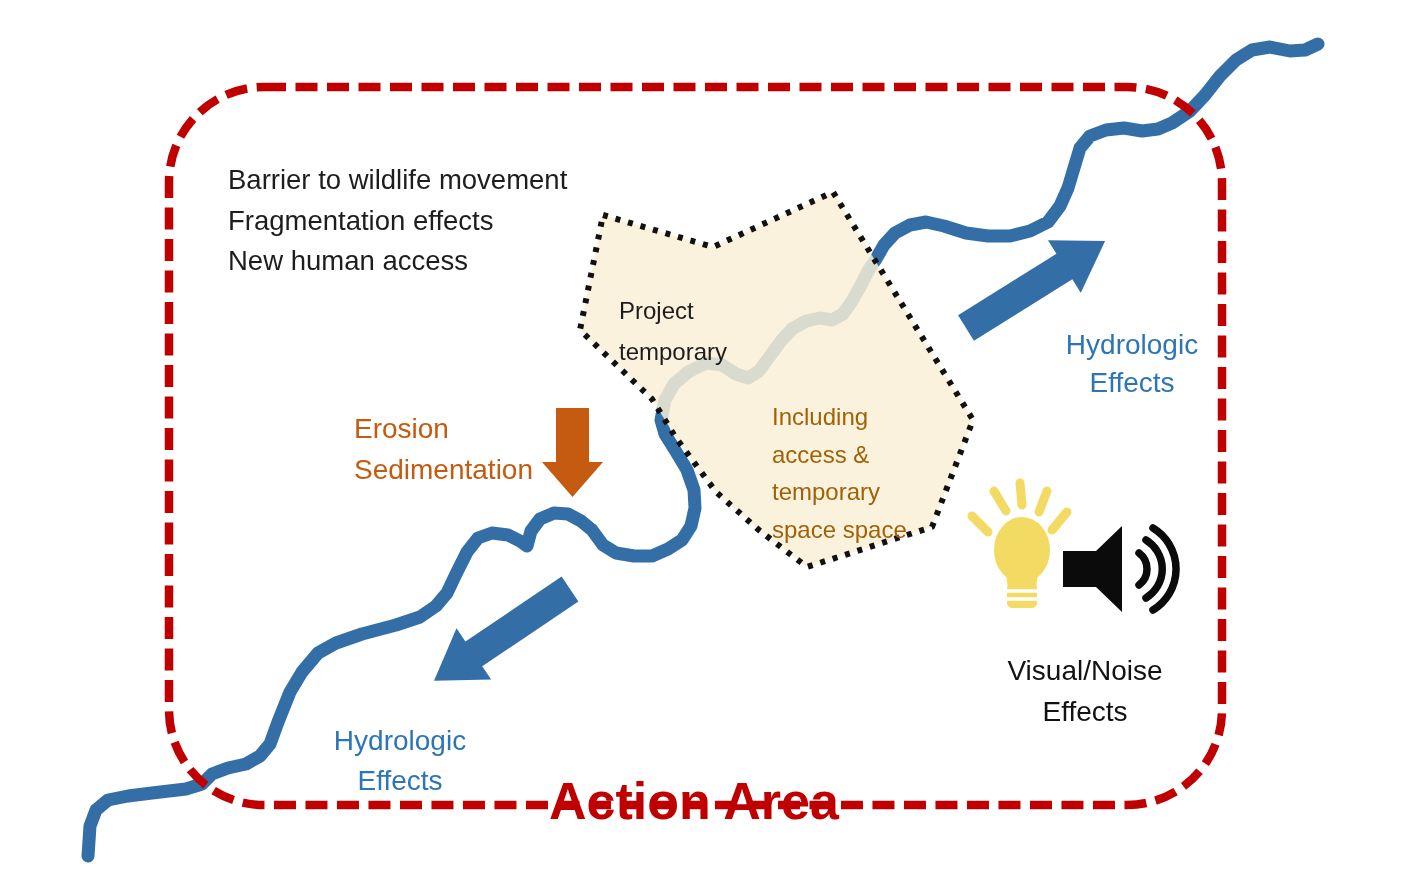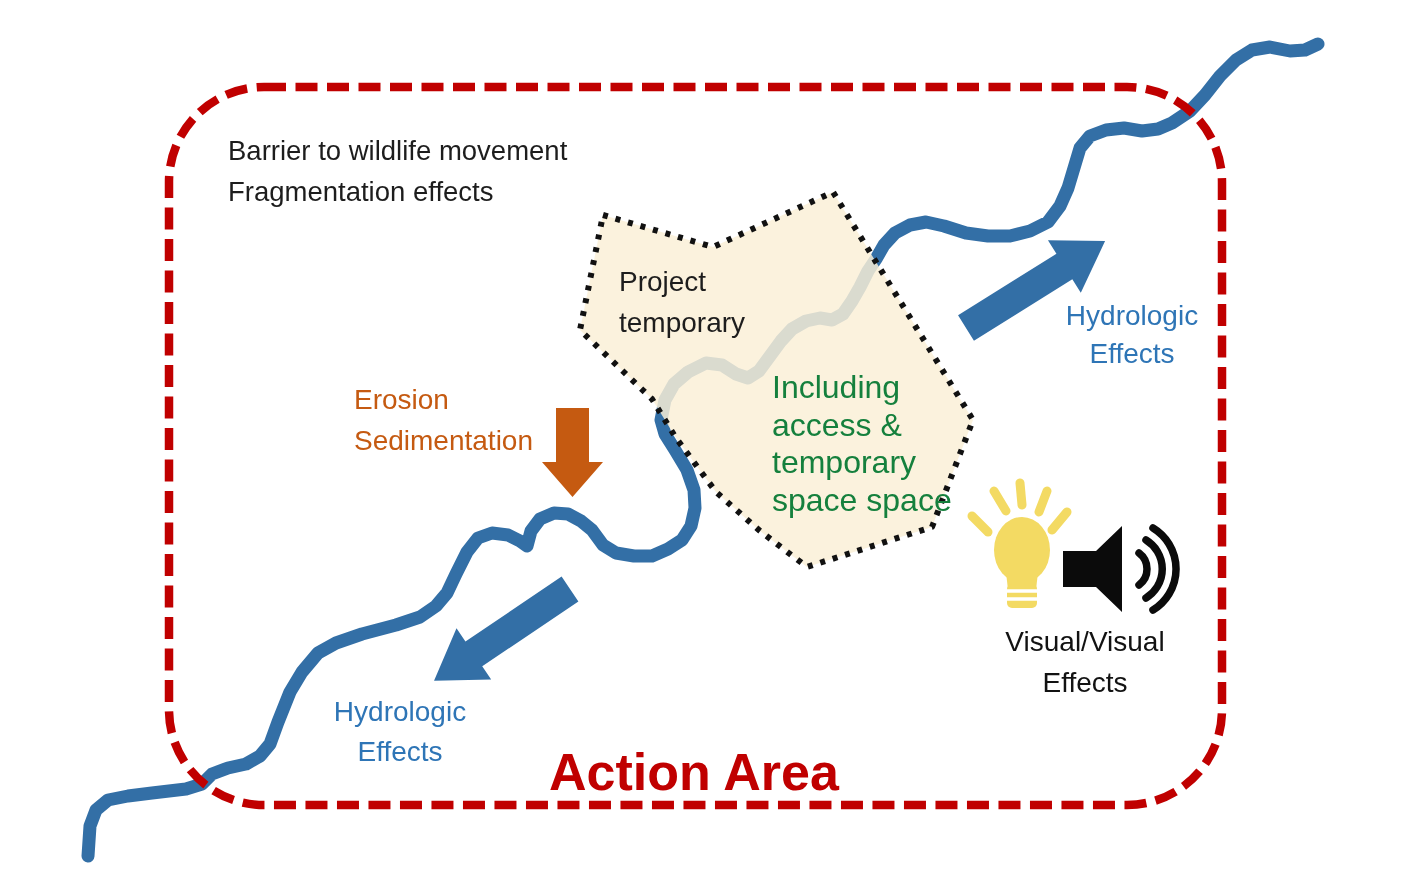"Barrier to wildlife movement" .label { margin-top: none -> 29px }
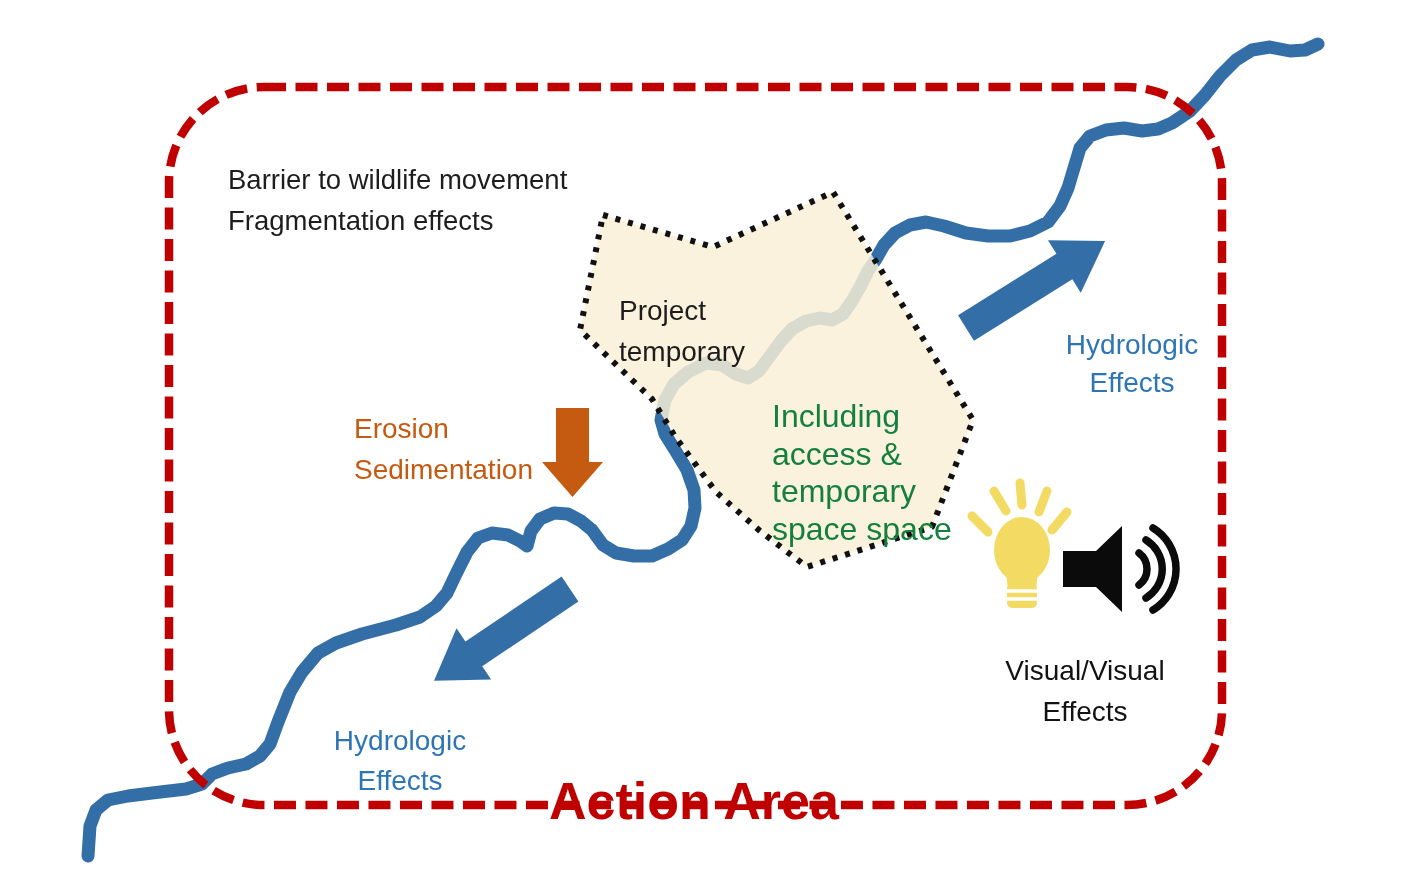"New human access" span.lbl-line { html: none -> <span>New human access</span> }
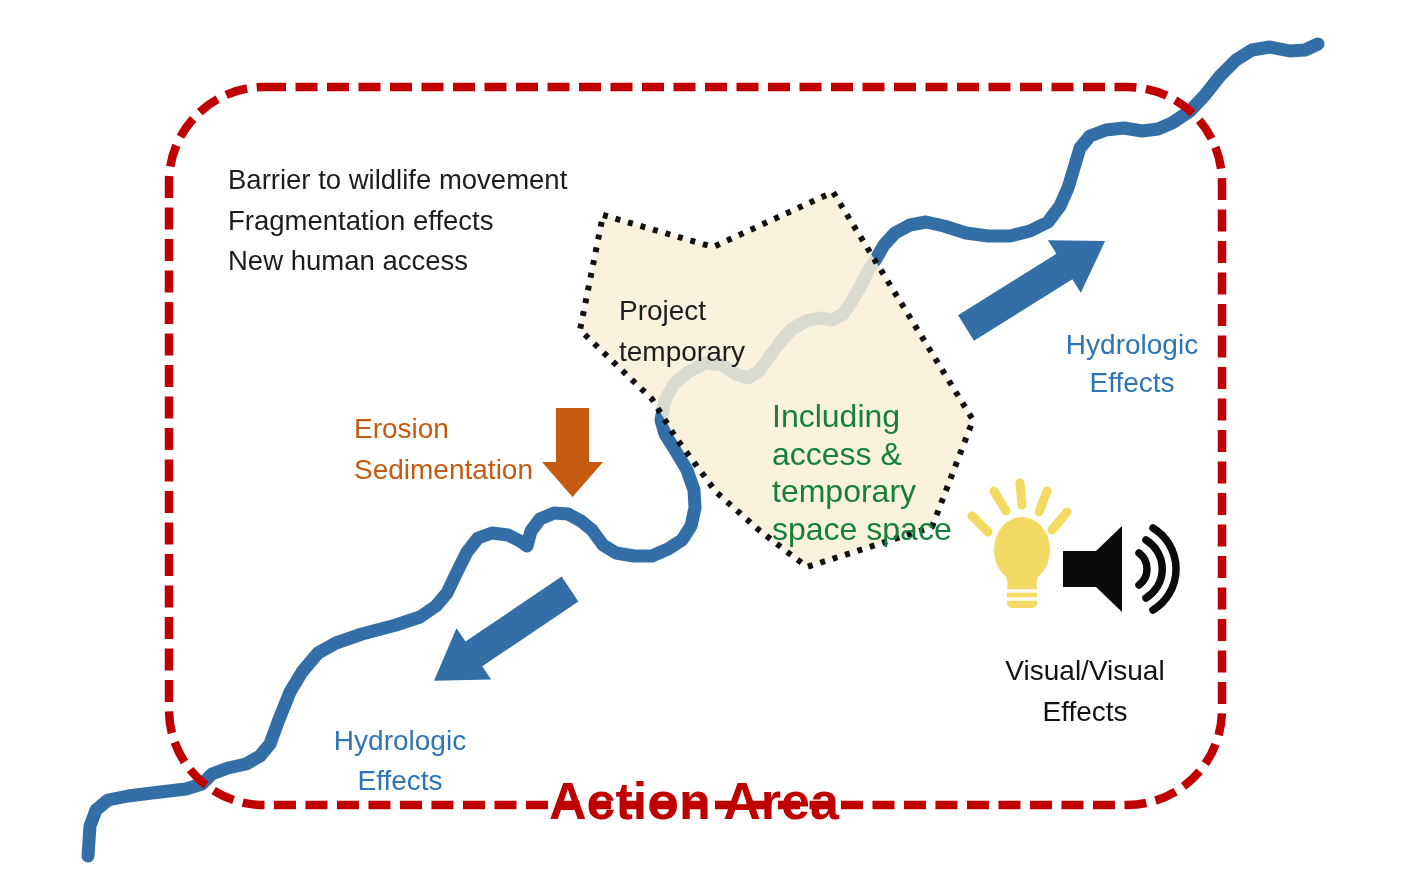"Project" .fp-title { font-size: 28px -> 24px }
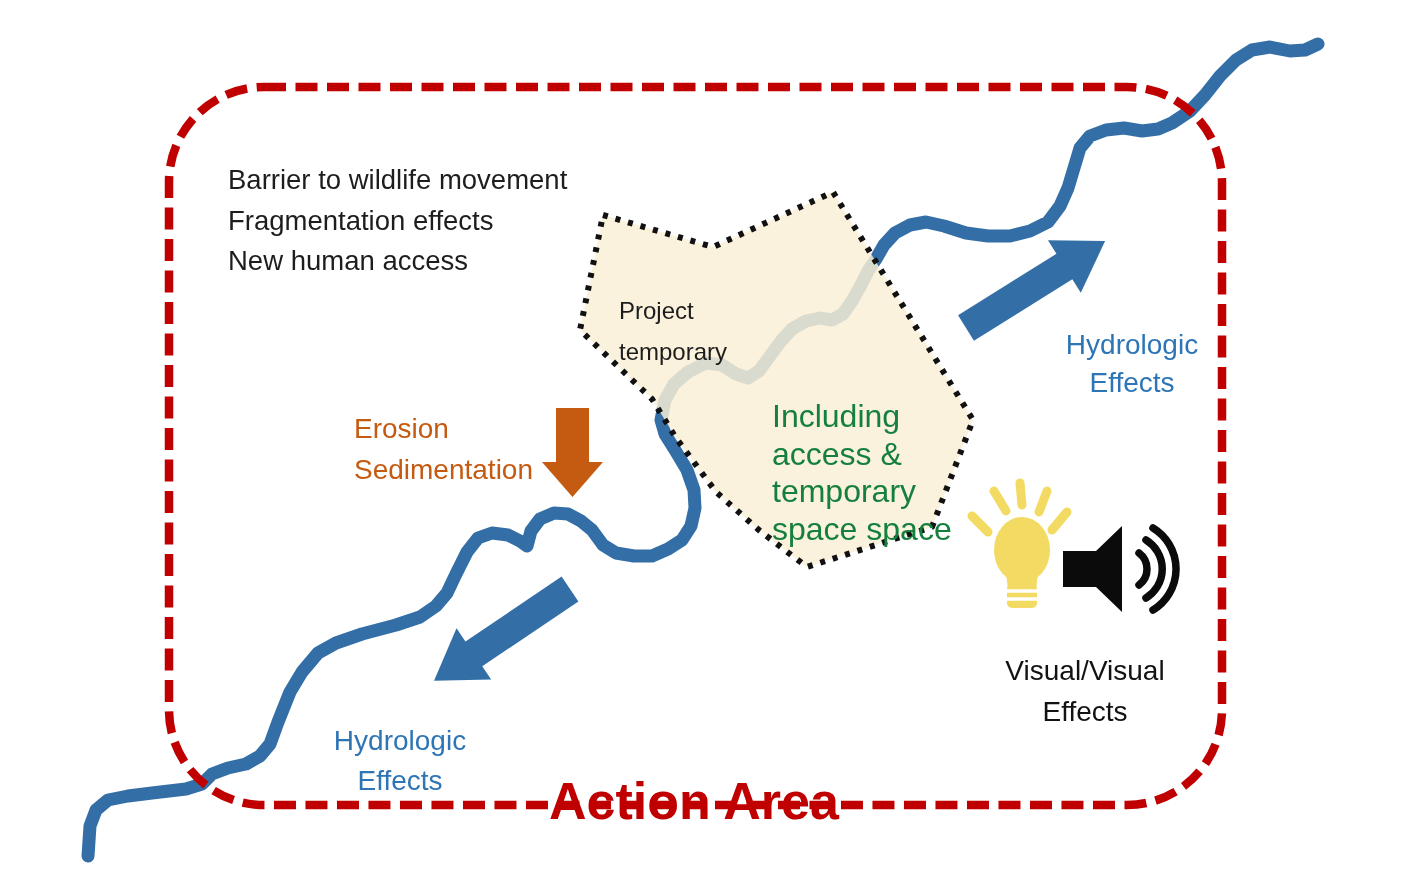"Including" .fp-note { color: #15803d -> #a16207; font-size: 32px -> 24px }
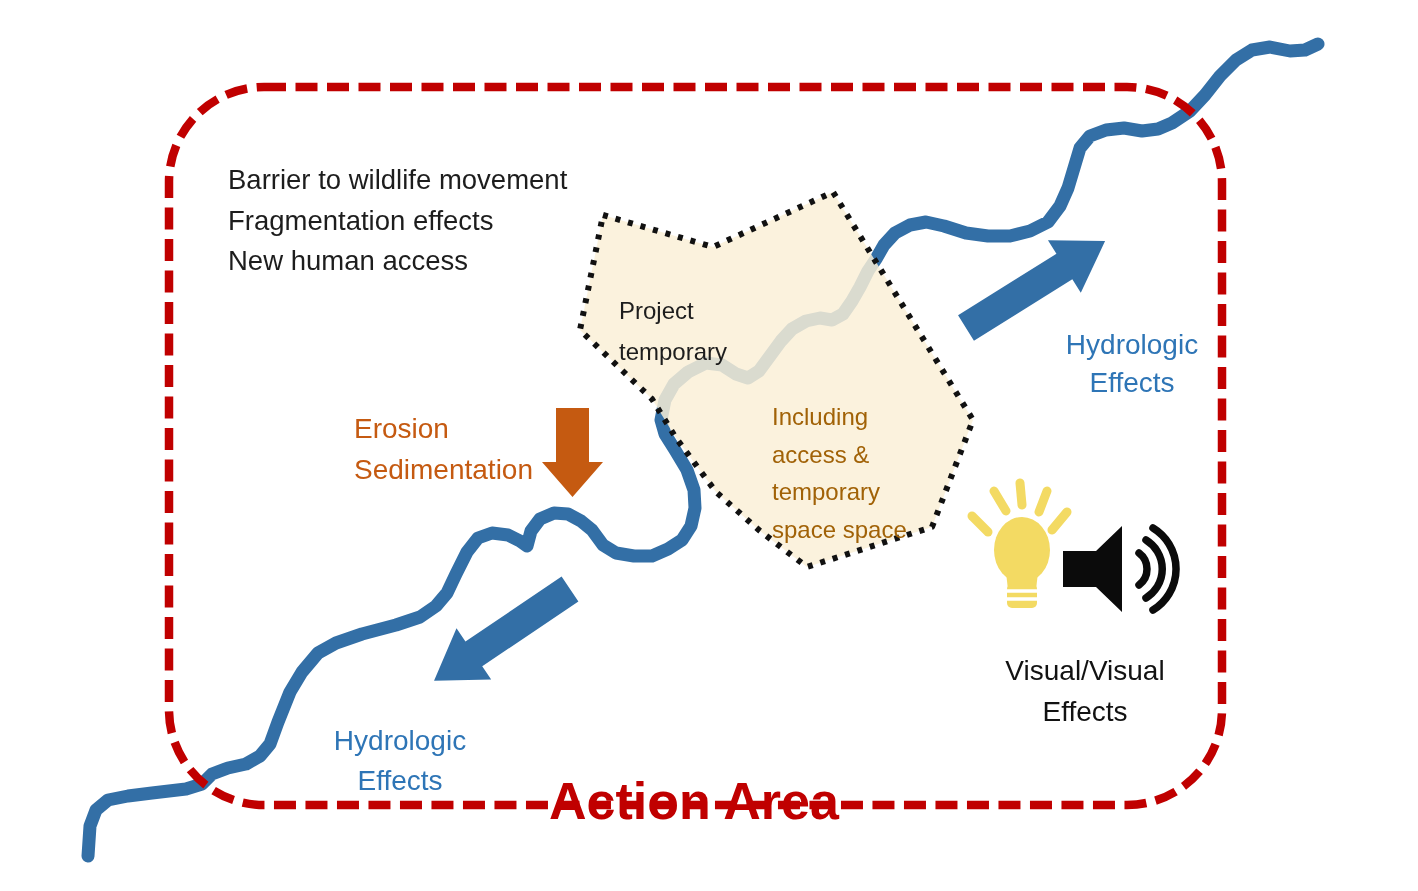"Visual/Visual" span.lbl-line { text: Visual/Visual -> Visual/Noise }
